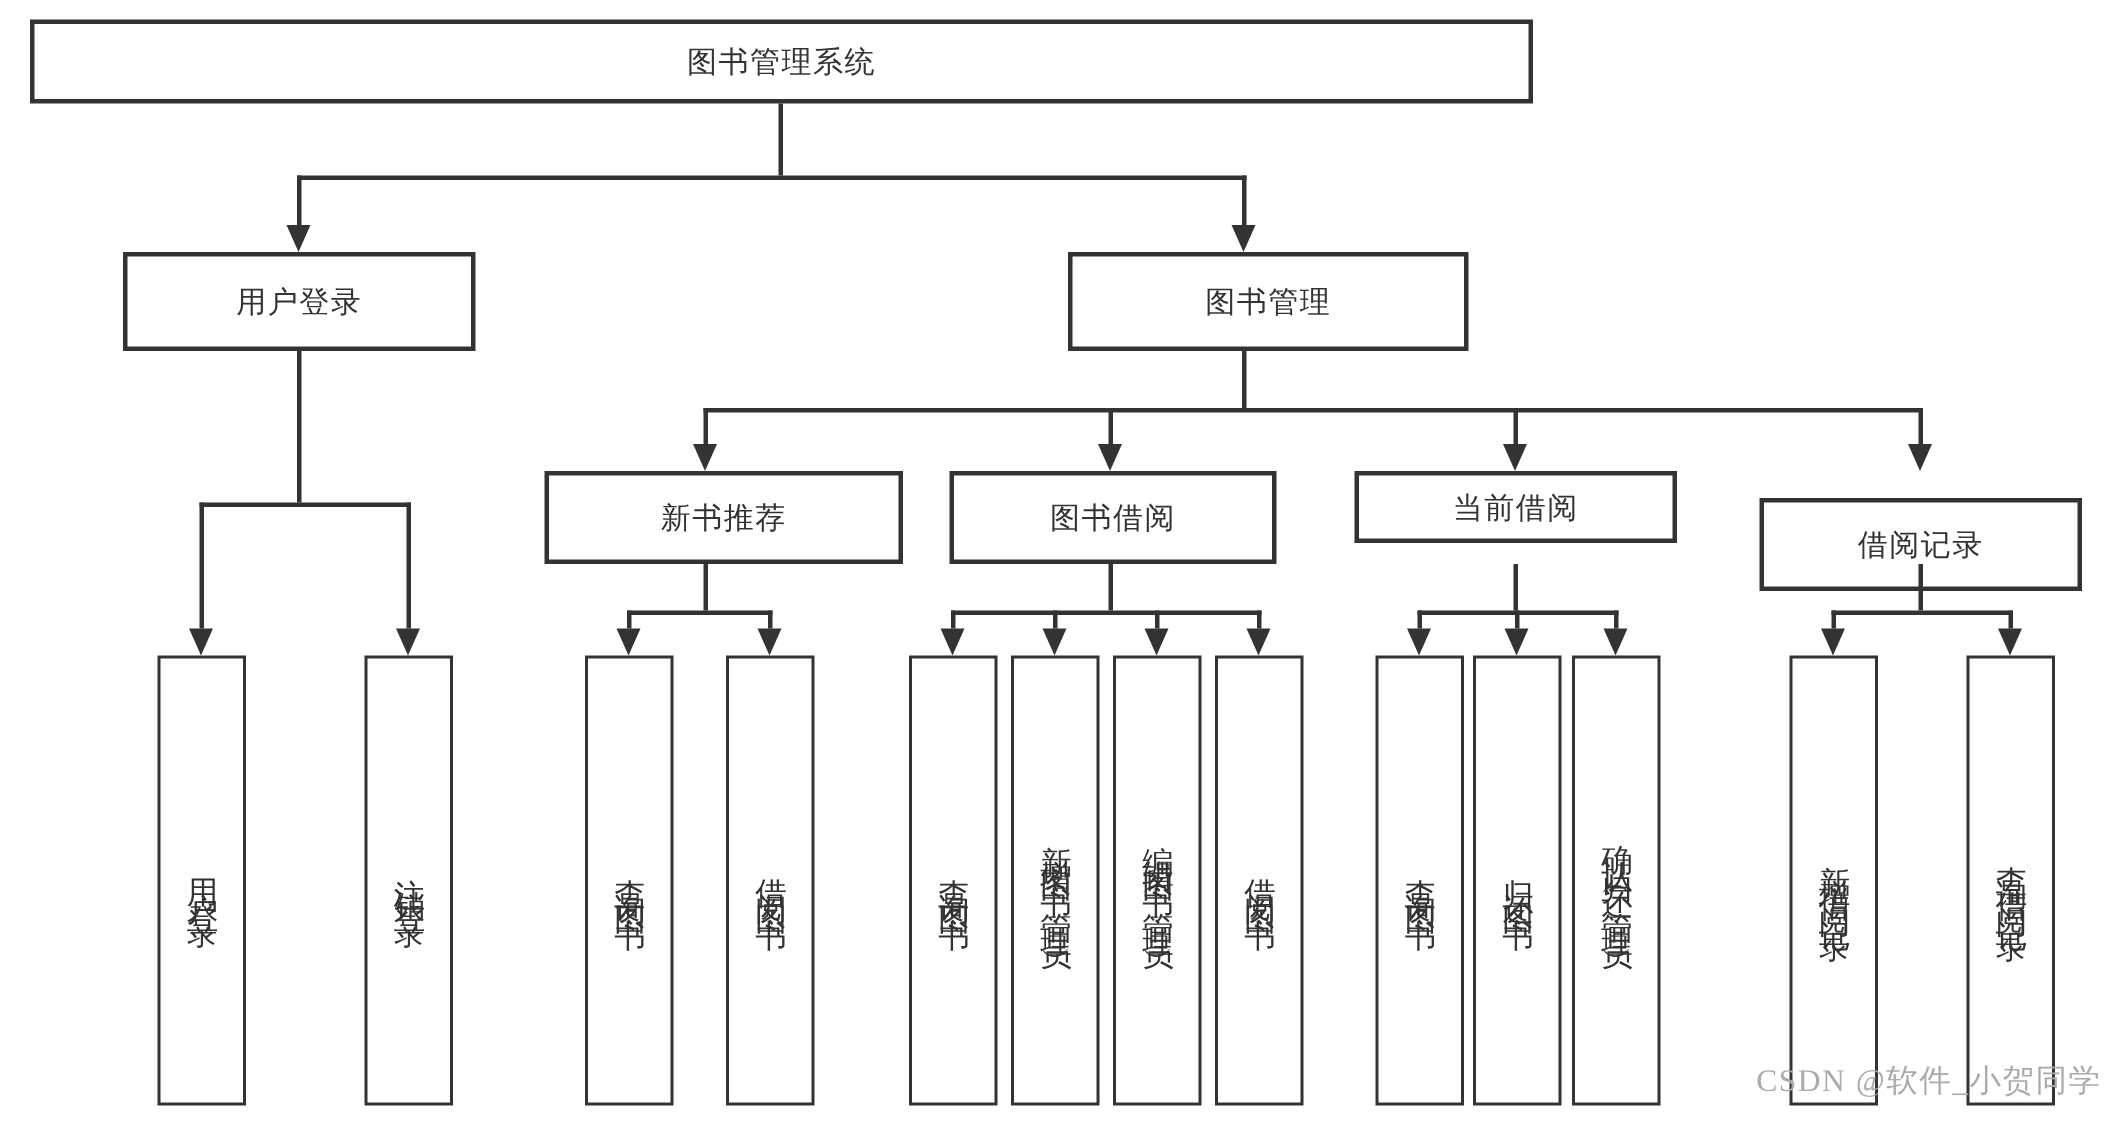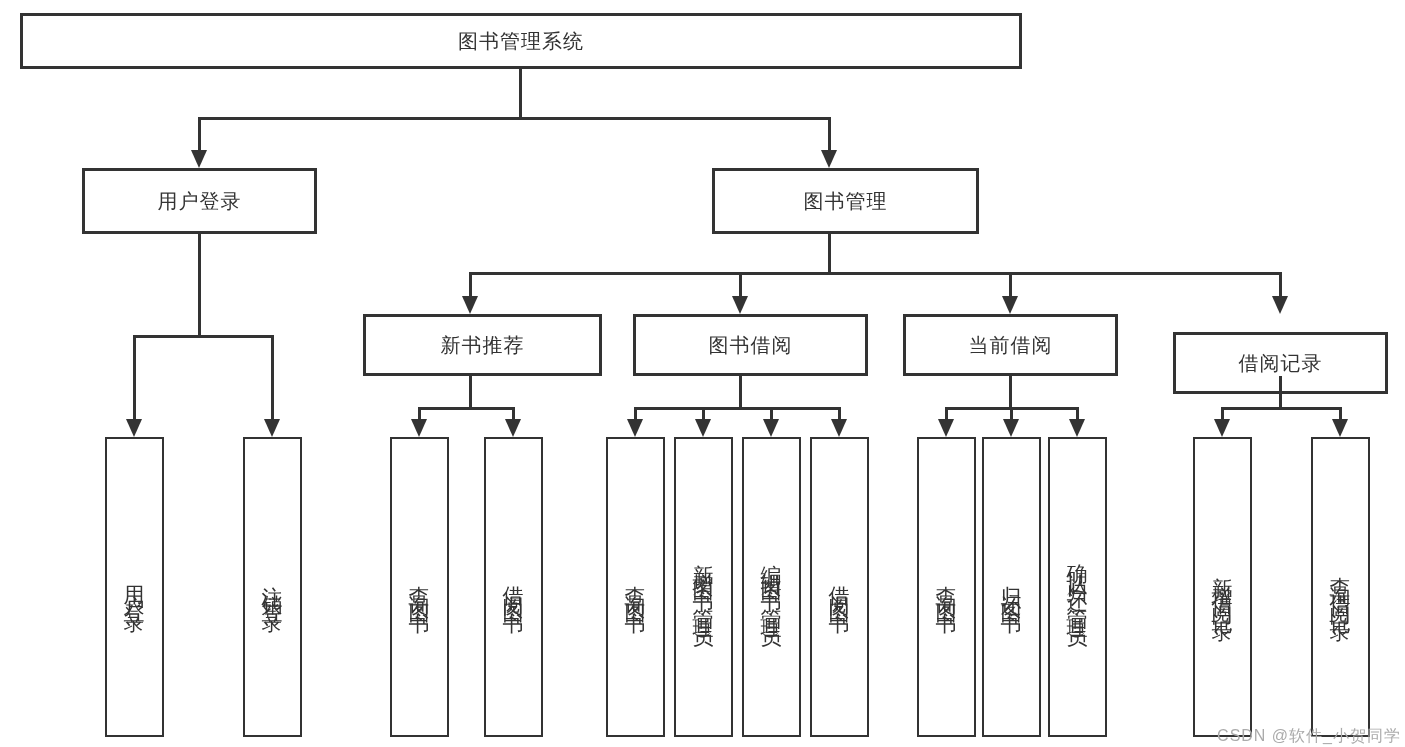"图书管理系统" #stage { font-family: Liberation Sans, sans-serif -> Liberation Serif, serif }
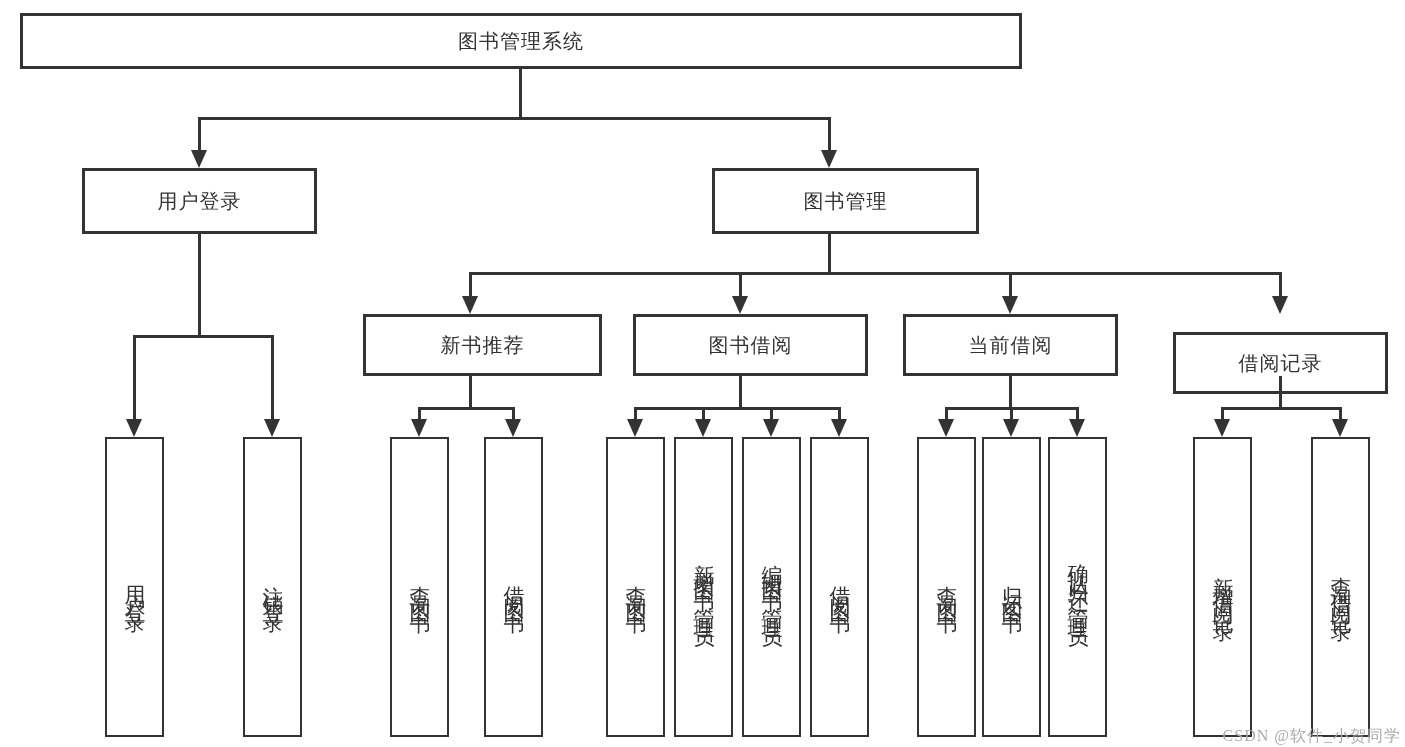"图书借阅" div.box { width: 235px -> 218px }
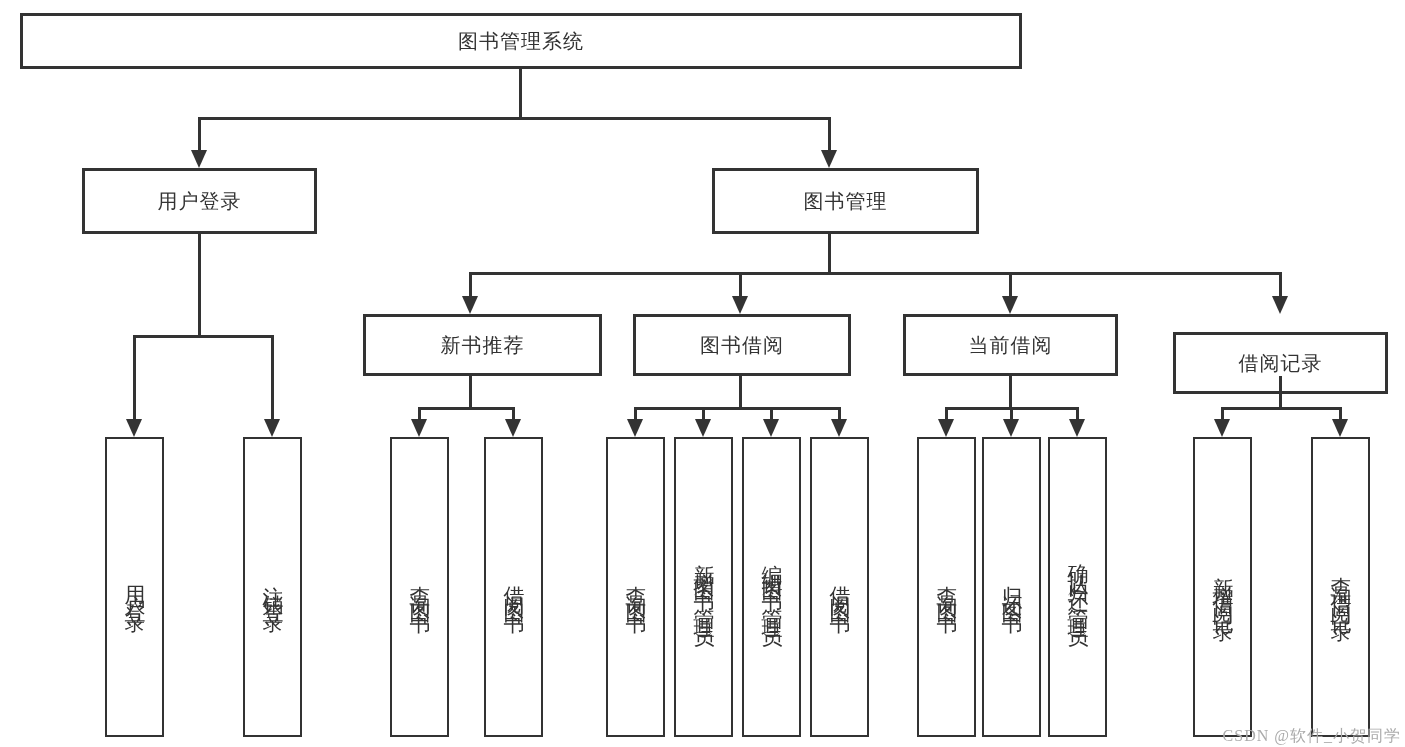"当前借阅" div.box { height: 62px -> 48px }
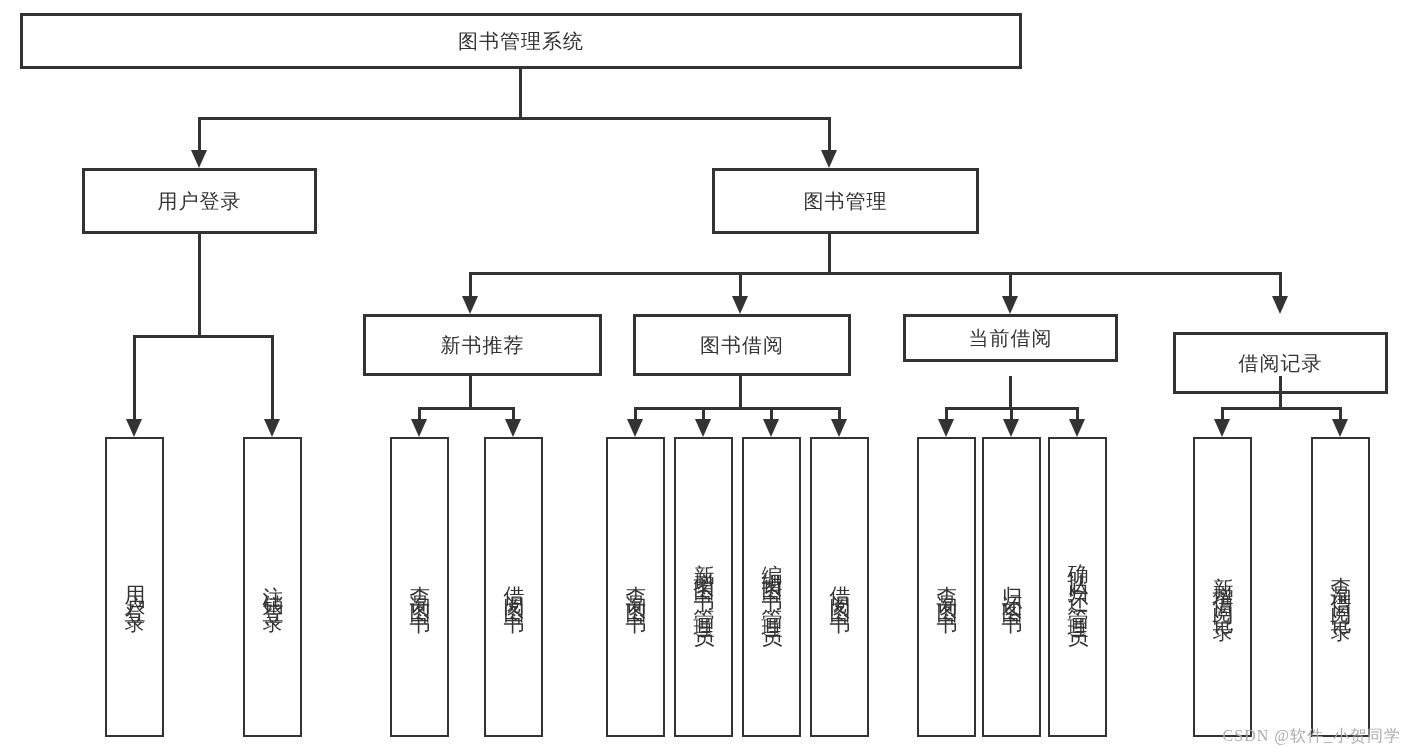"CSDN @软件_小贺同学" .watermark { font-size: 16px -> 21px; top: 726px -> 706px }
